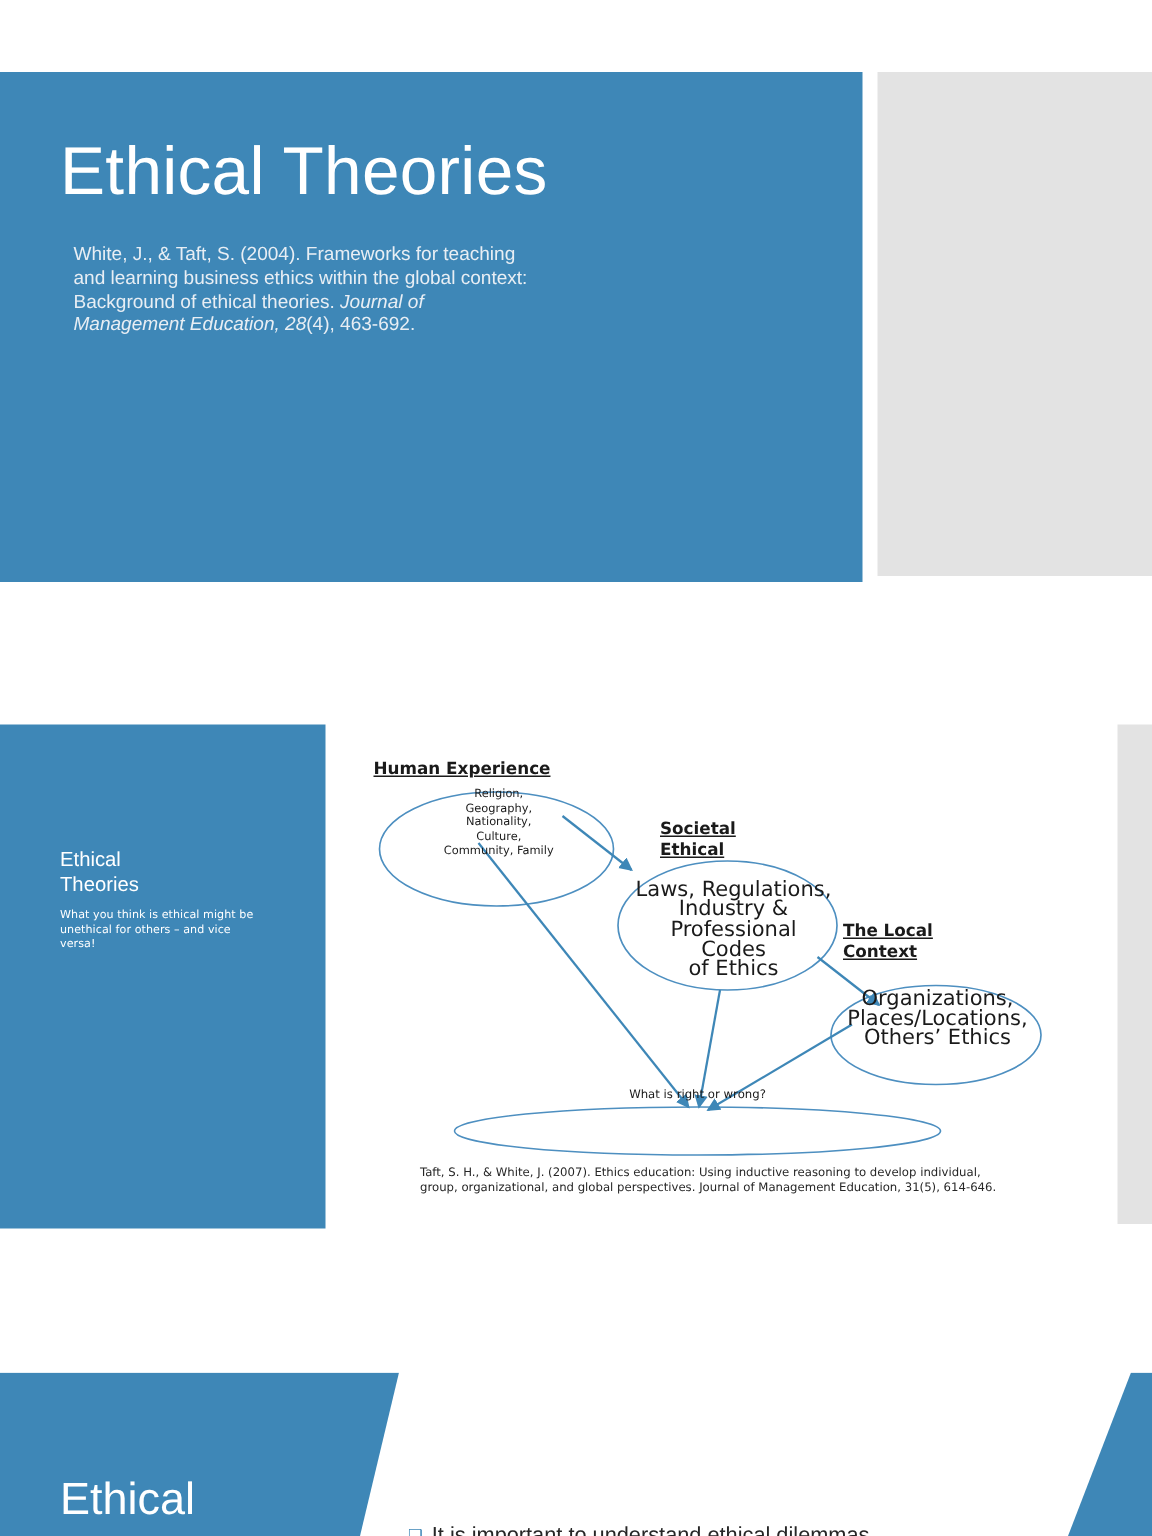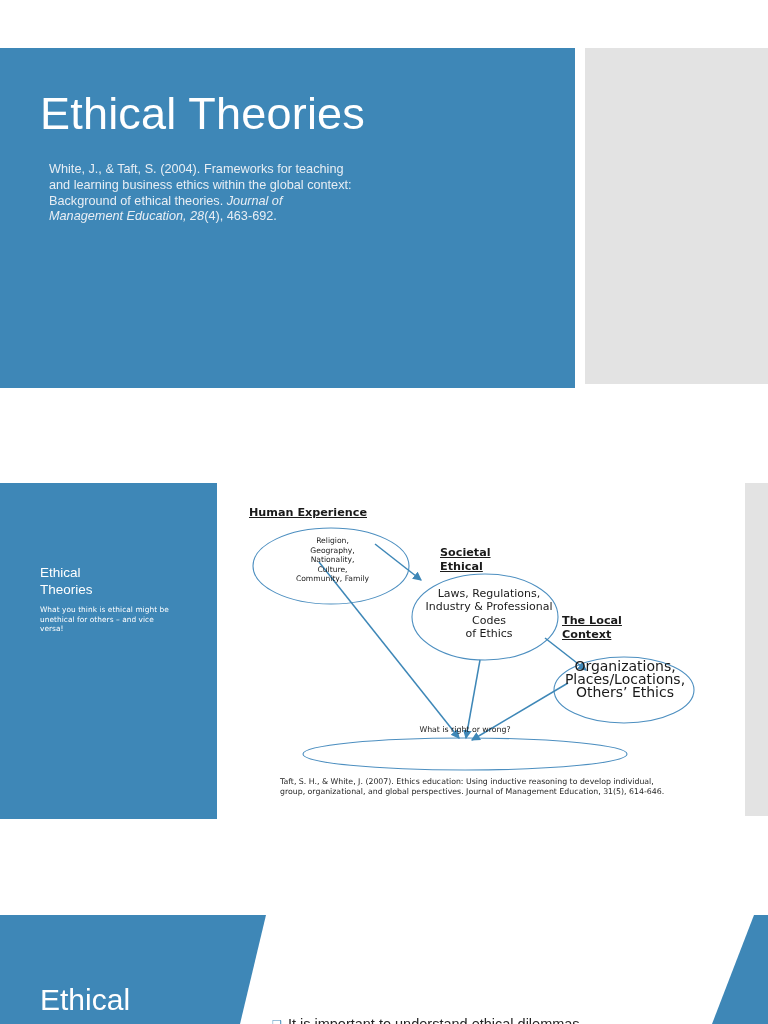"Religion," .e1-text { top: 36px -> 24px }
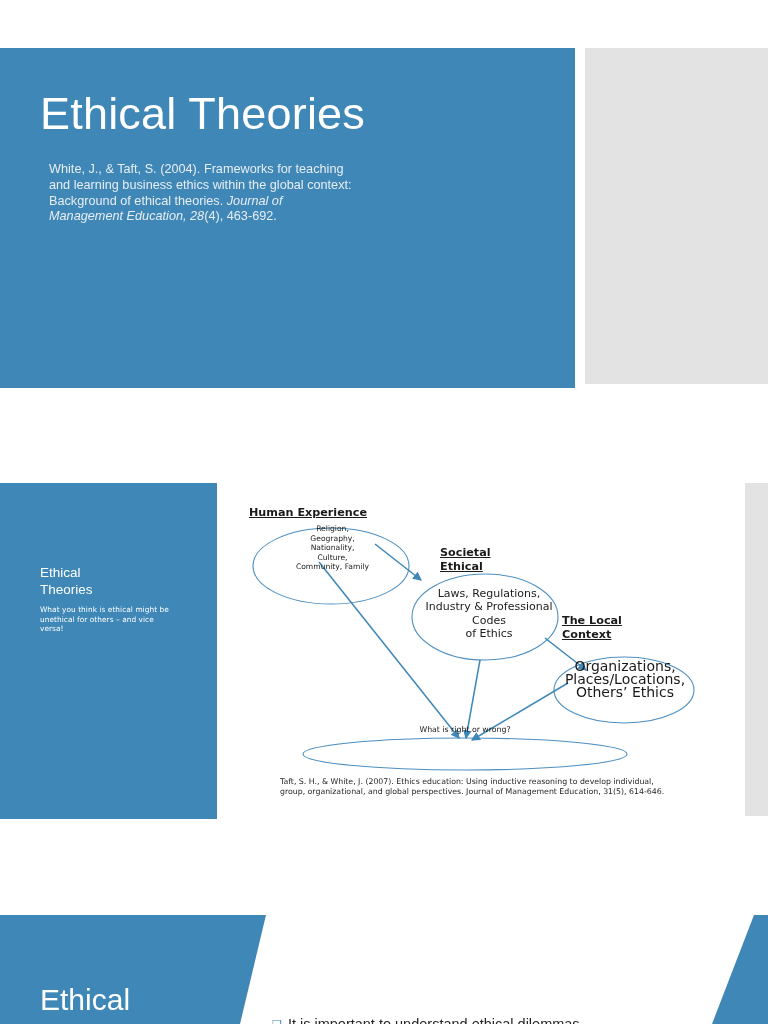"Laws, Regulations," .e2-text { font-size: 11px -> 14px }
